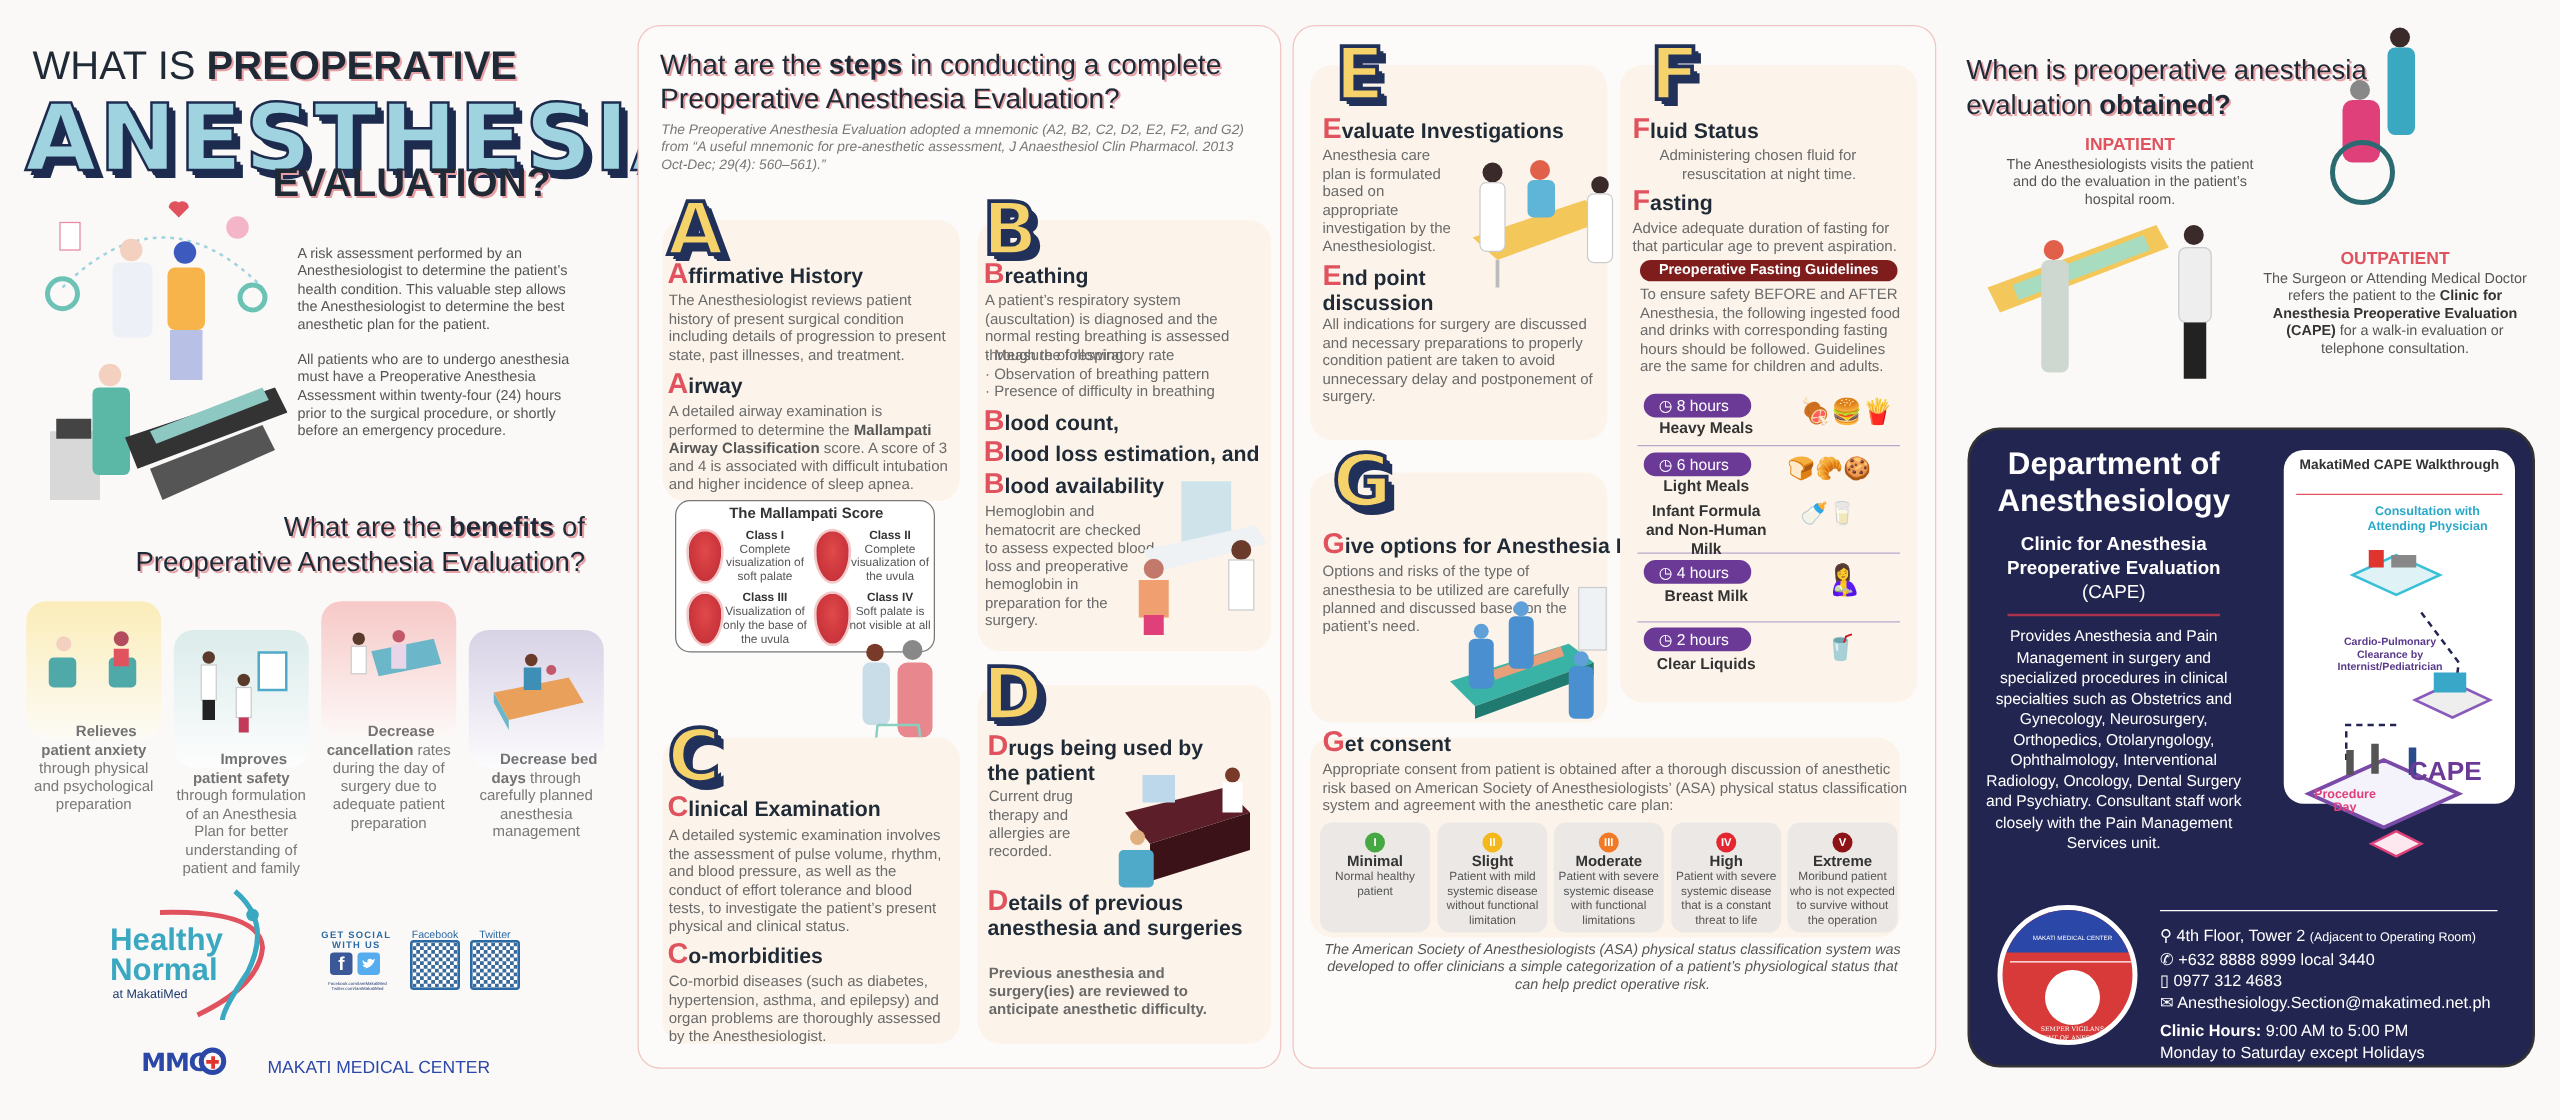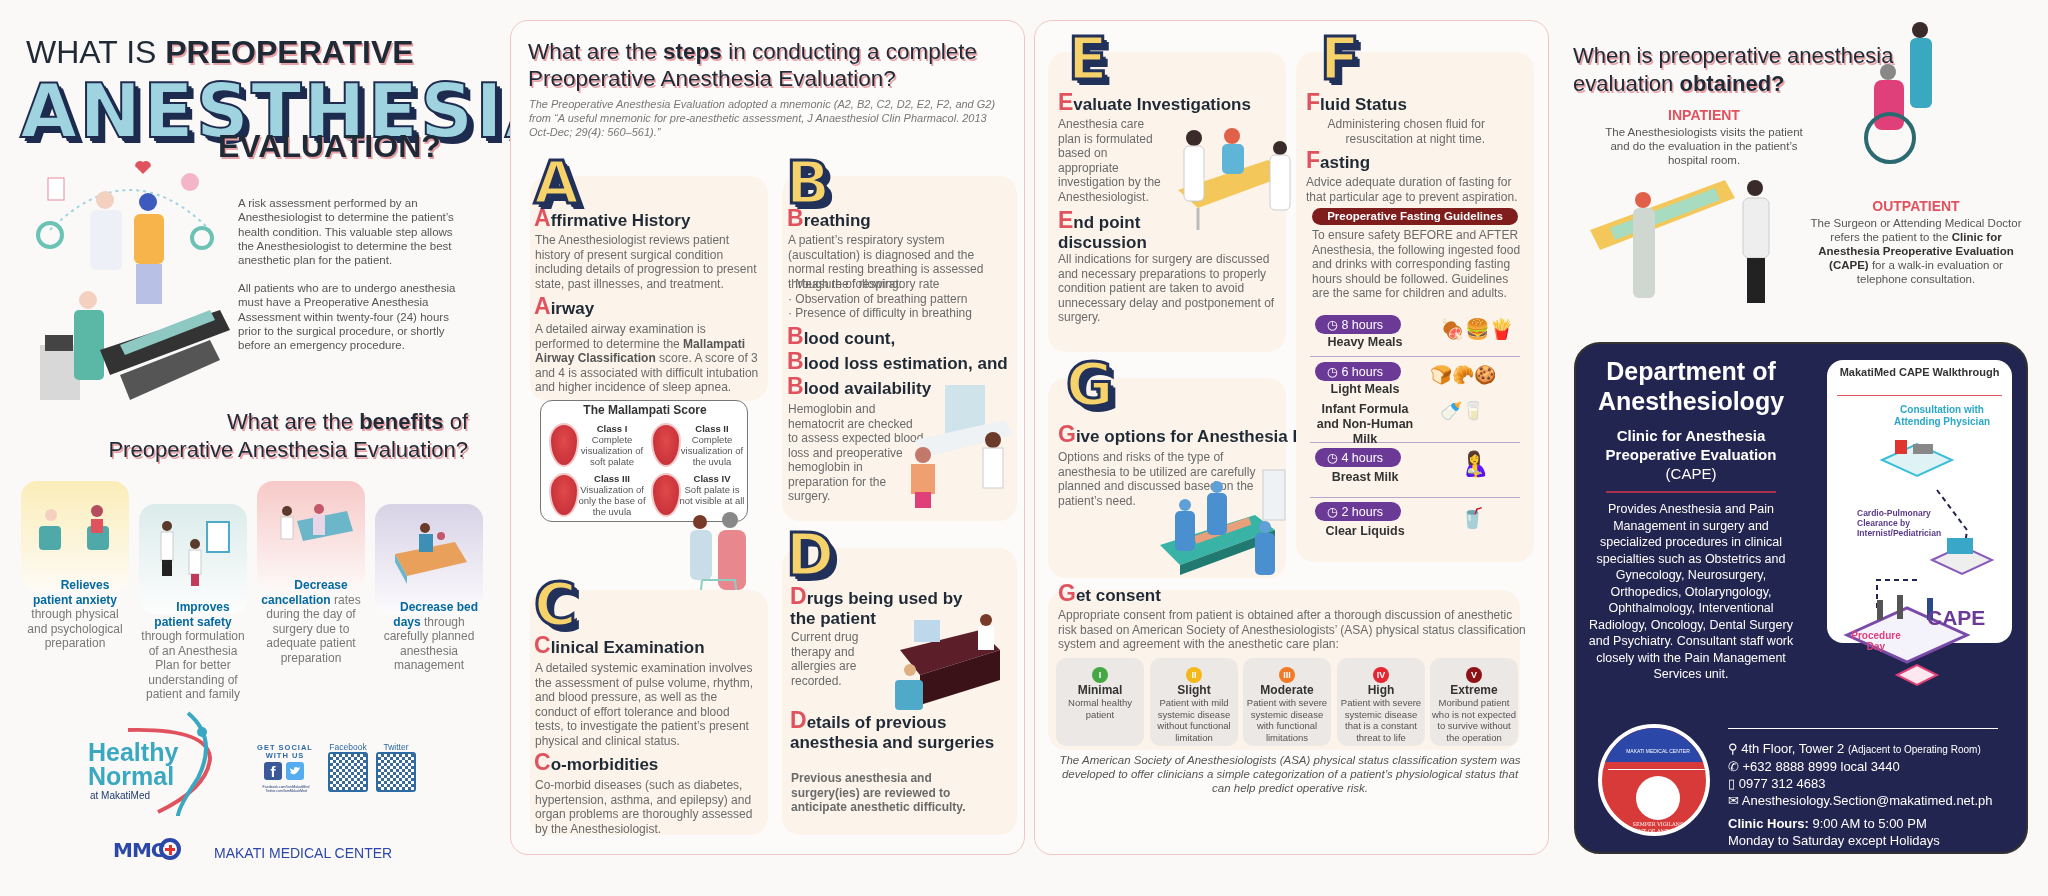"Cardio-Pulmonary Clearance by" div.abs { text-align: left -> center }
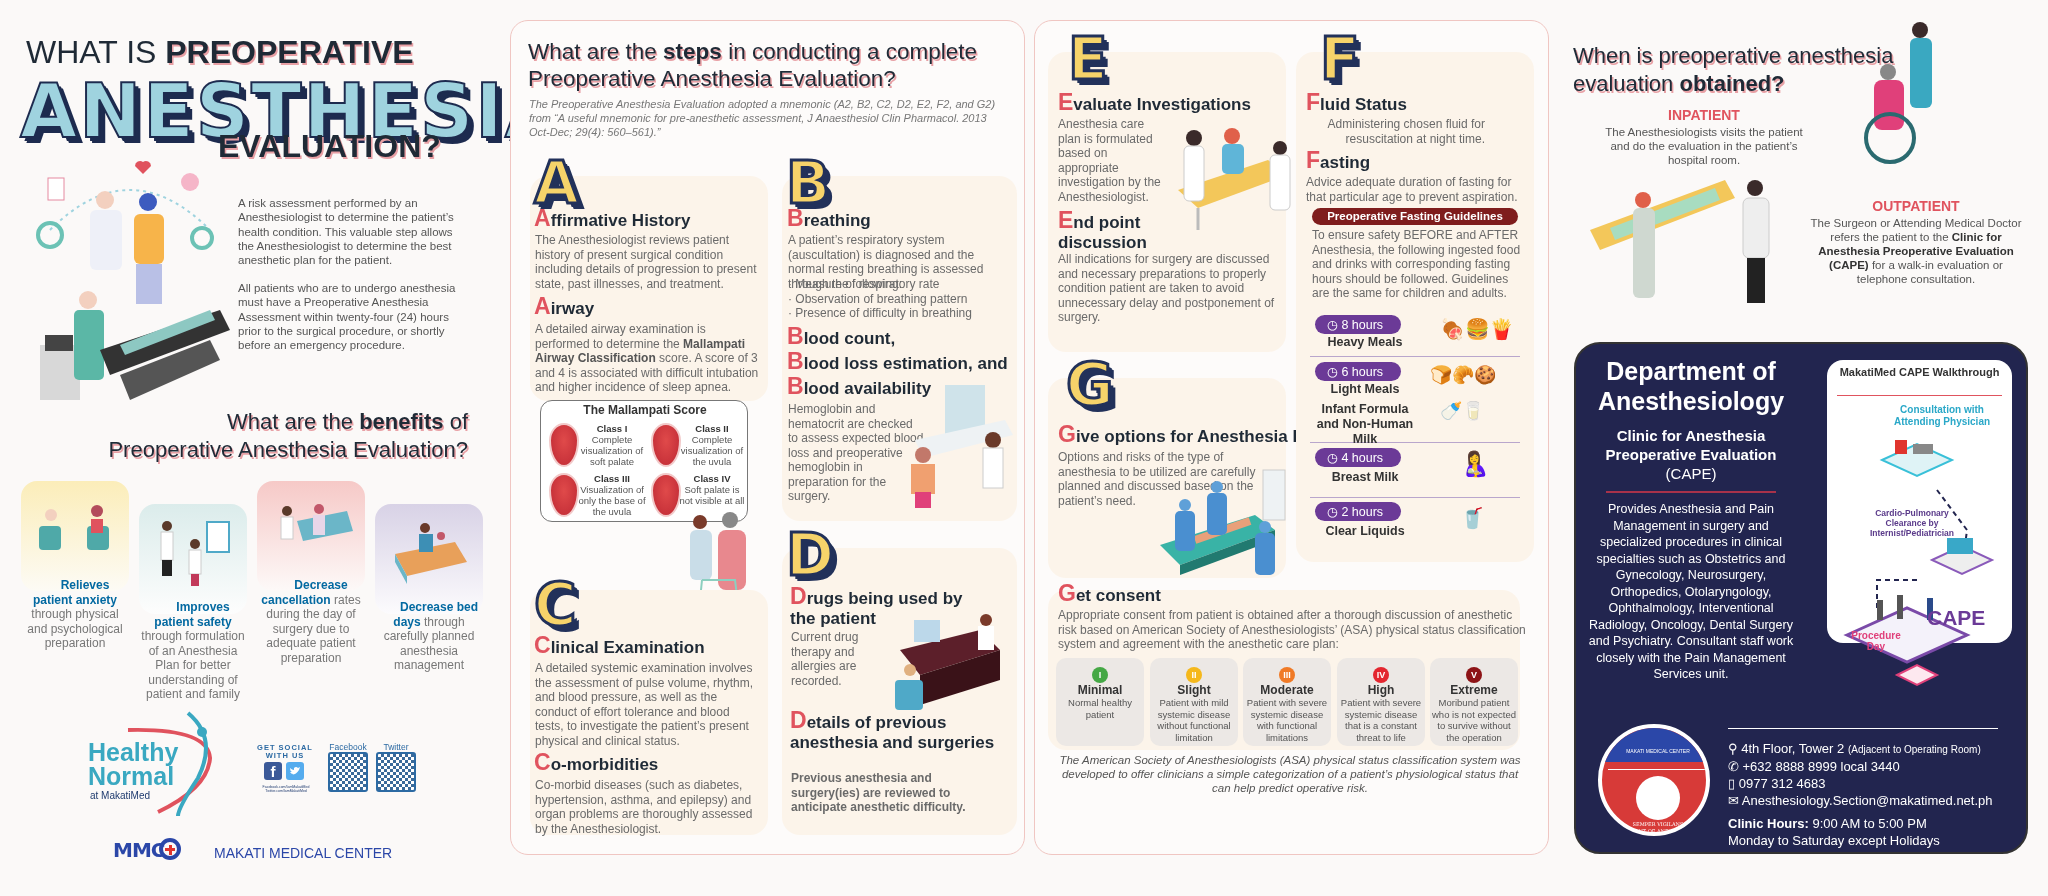"Relieves patient anxiety" .benefit-text b { color: #0369a1 -> #737373 }
